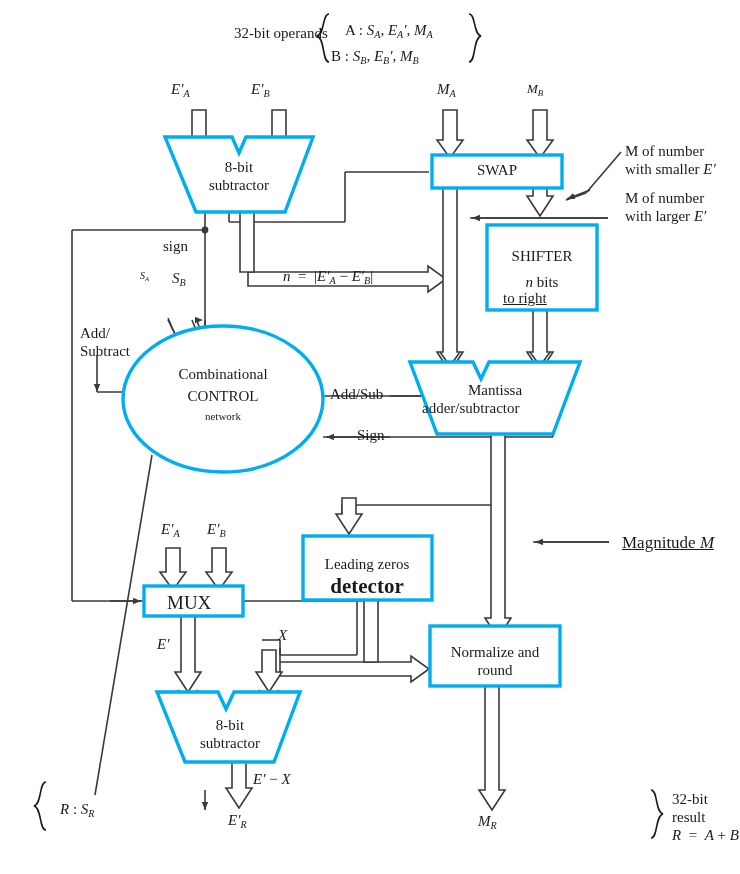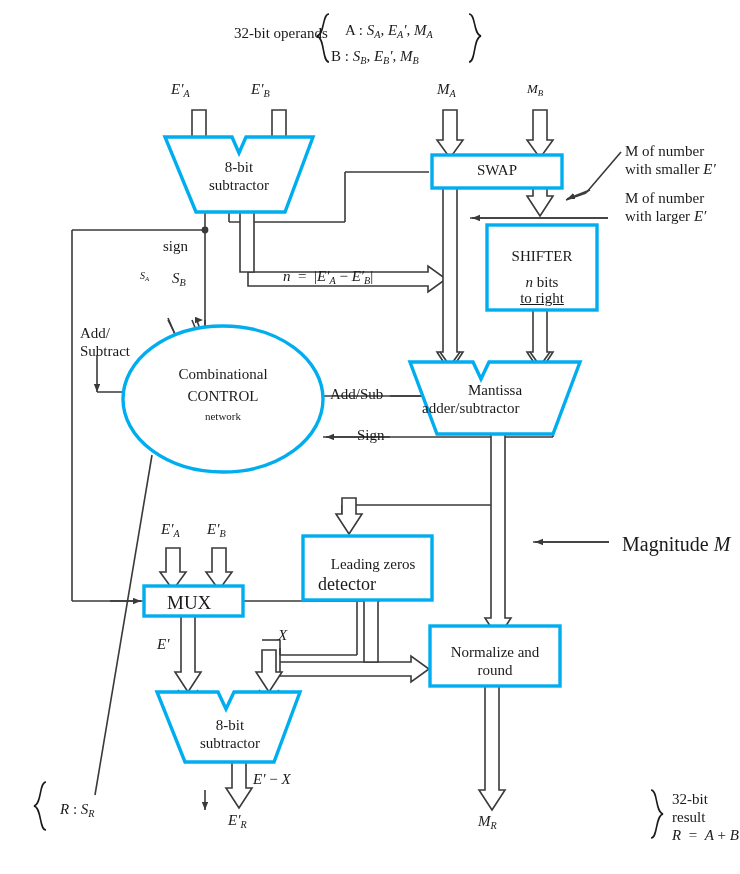"to right" div.lbl { text-align: center -> left }
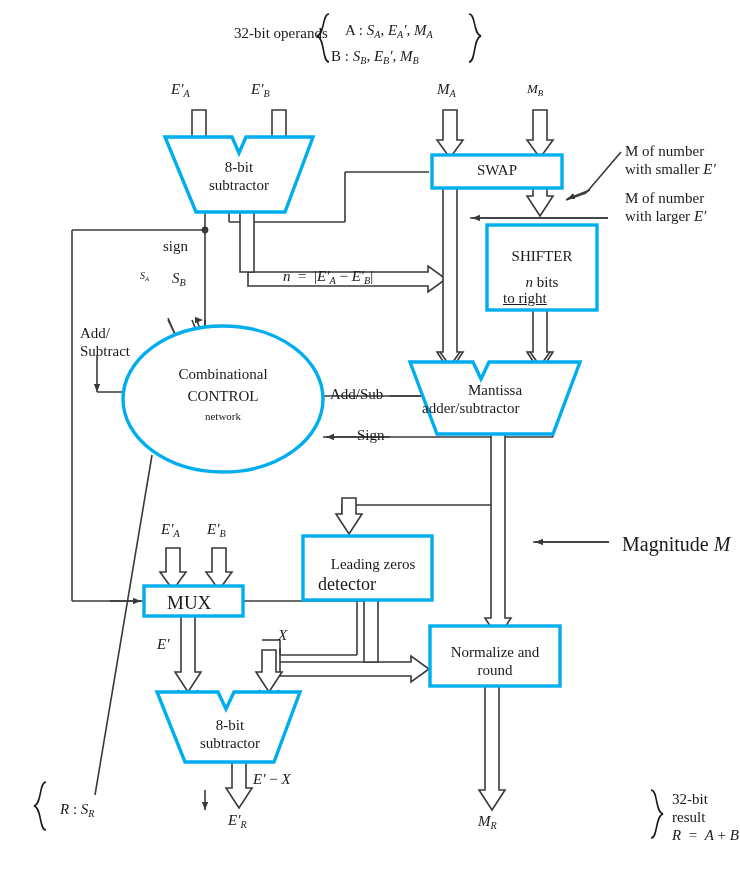"Magnitude M" div.lbl { font-size: 20px -> 17px; text-decoration: none -> underline }
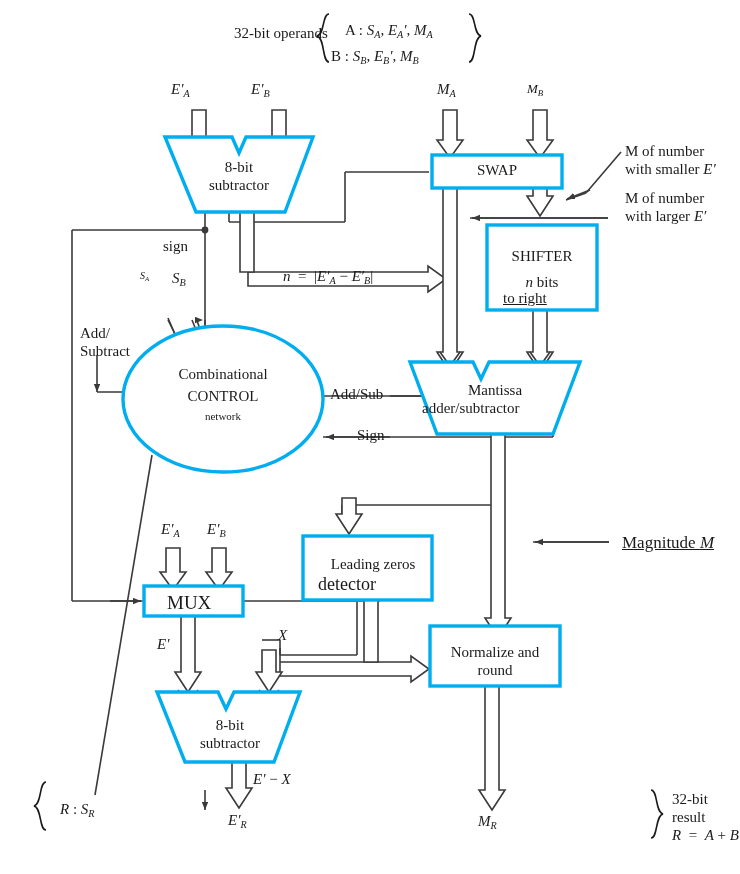"Leading zeros" div.lbl { margin-left: 6px -> none }
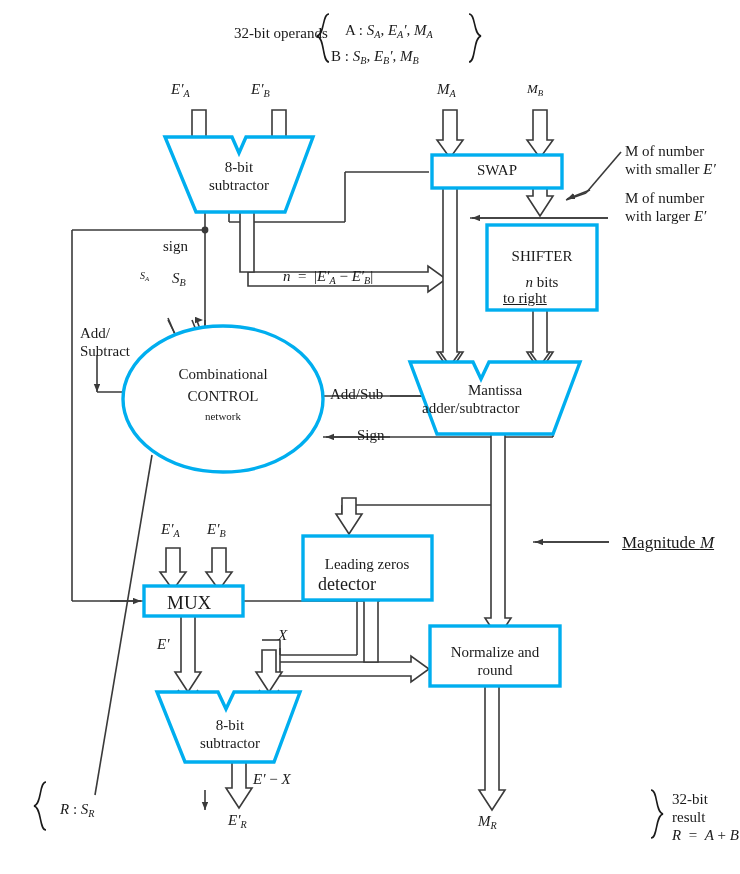"detector" div.lbl { font-size: 18px -> 21px; font-weight: none -> bold; text-align: none -> center }
